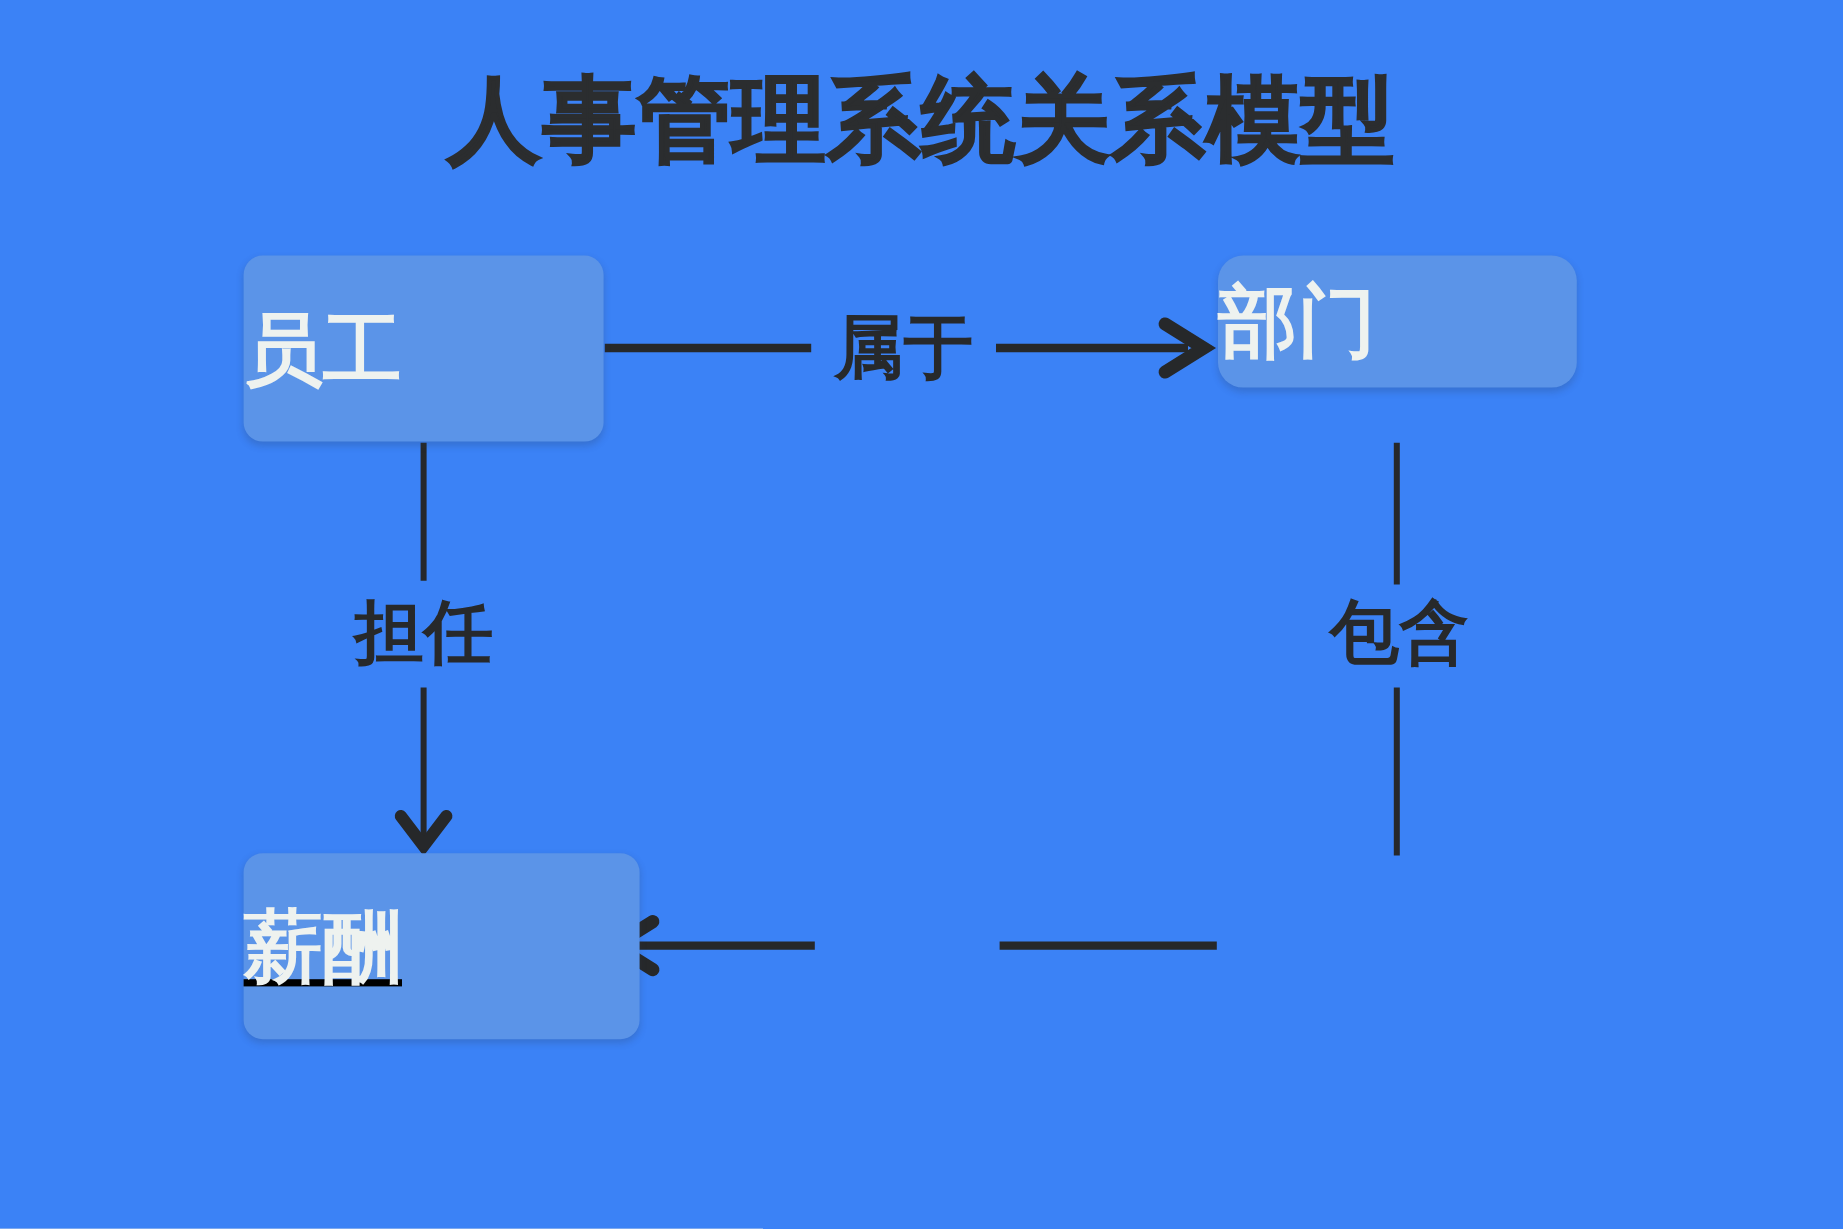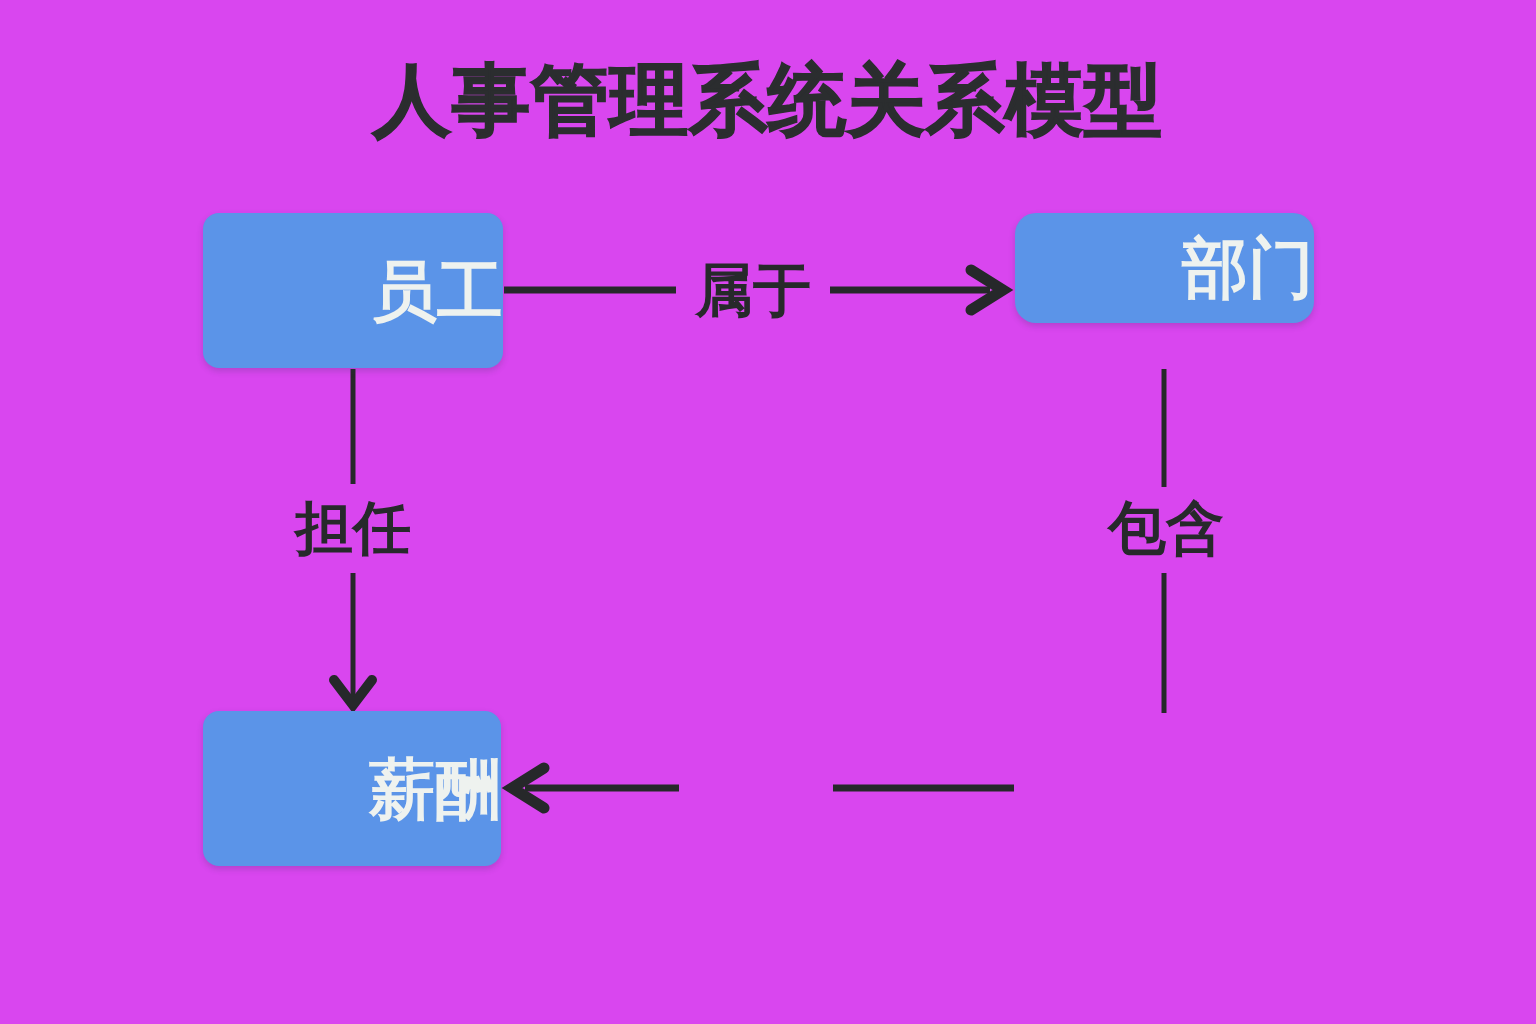"人事管理系统关系模型" .stage { background: #d946ef -> #3b82f6 }
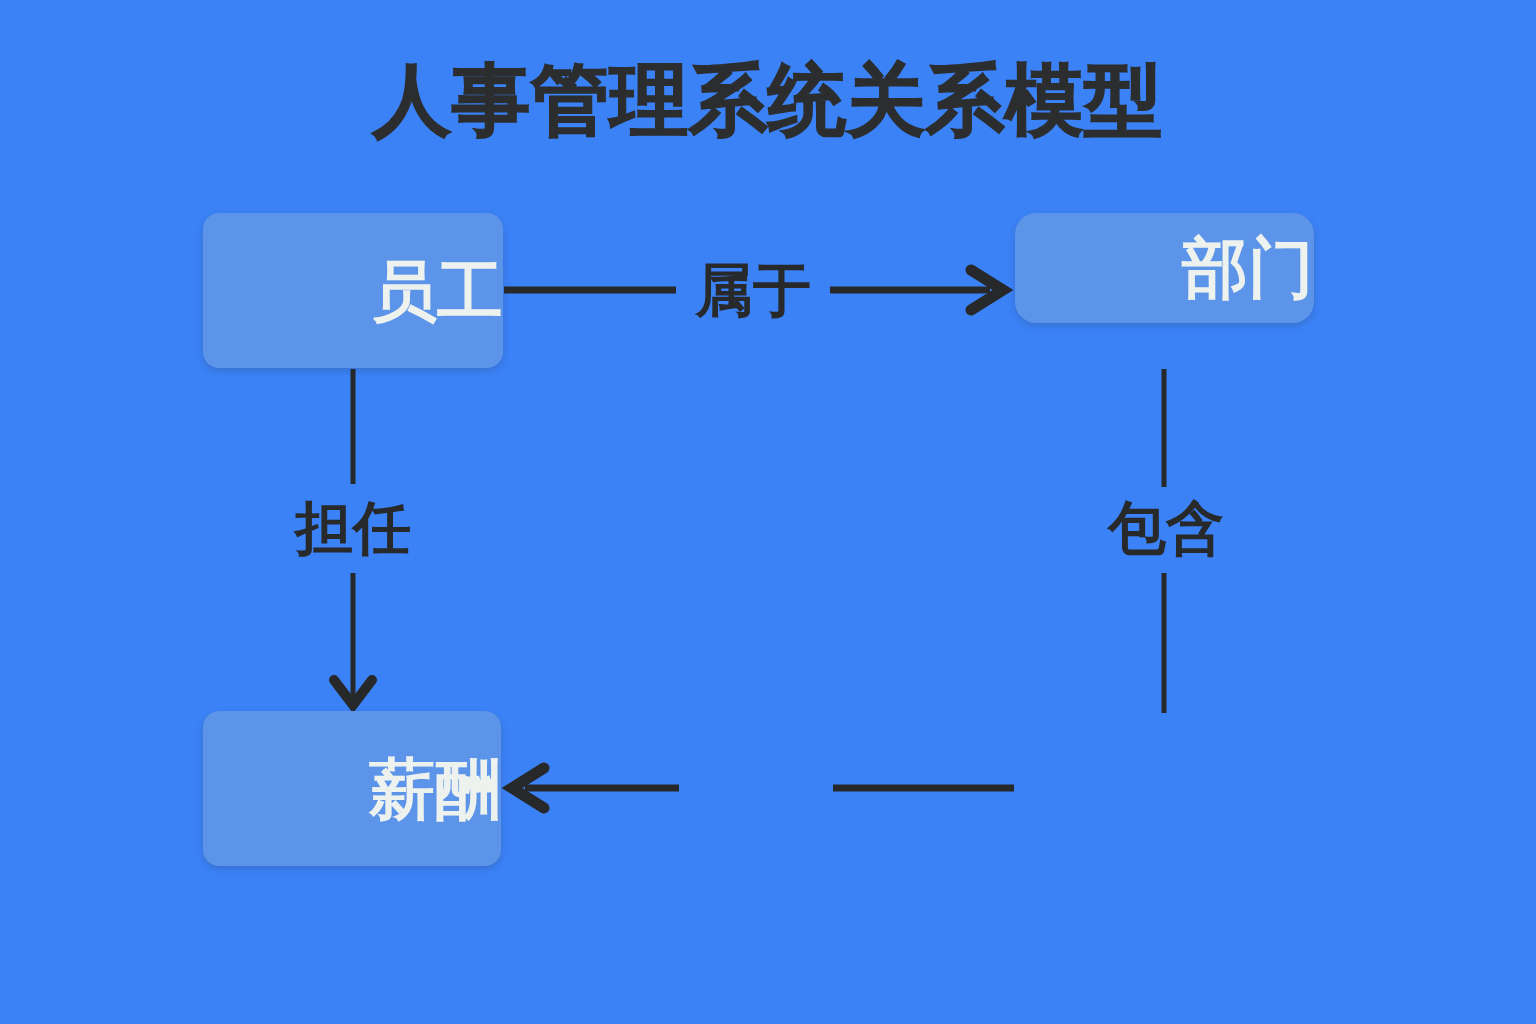"员工" .node { justify-content: flex-end -> flex-start }
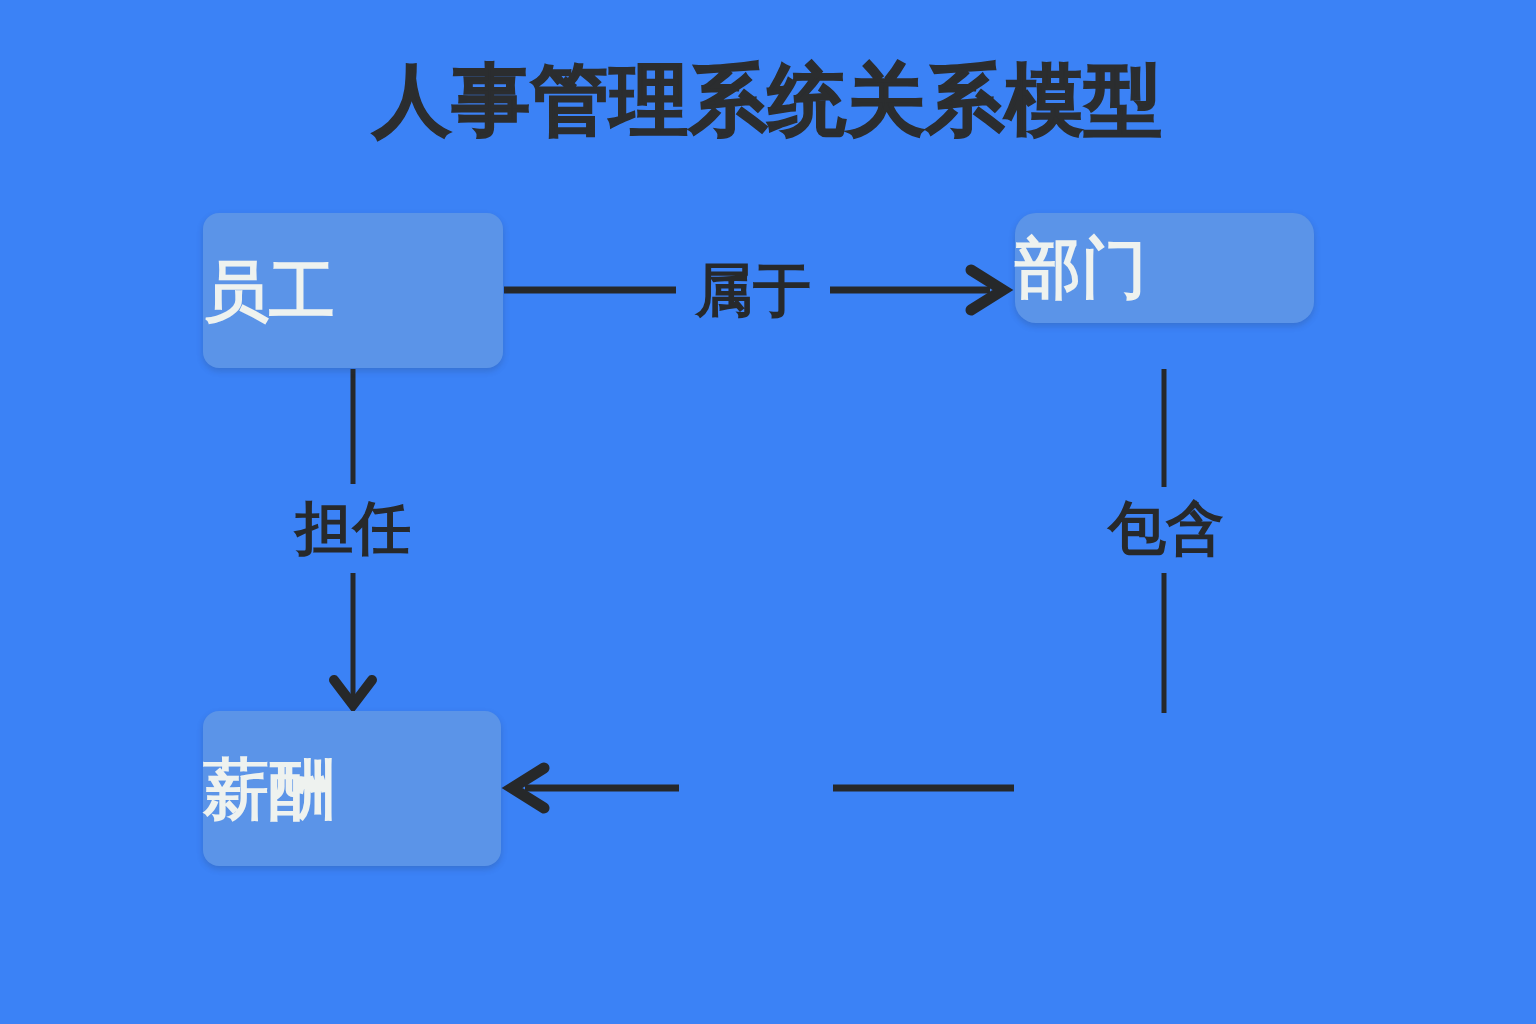"薪酬" .node-salary { text-decoration: none -> underline; width: 298px -> 330px }
